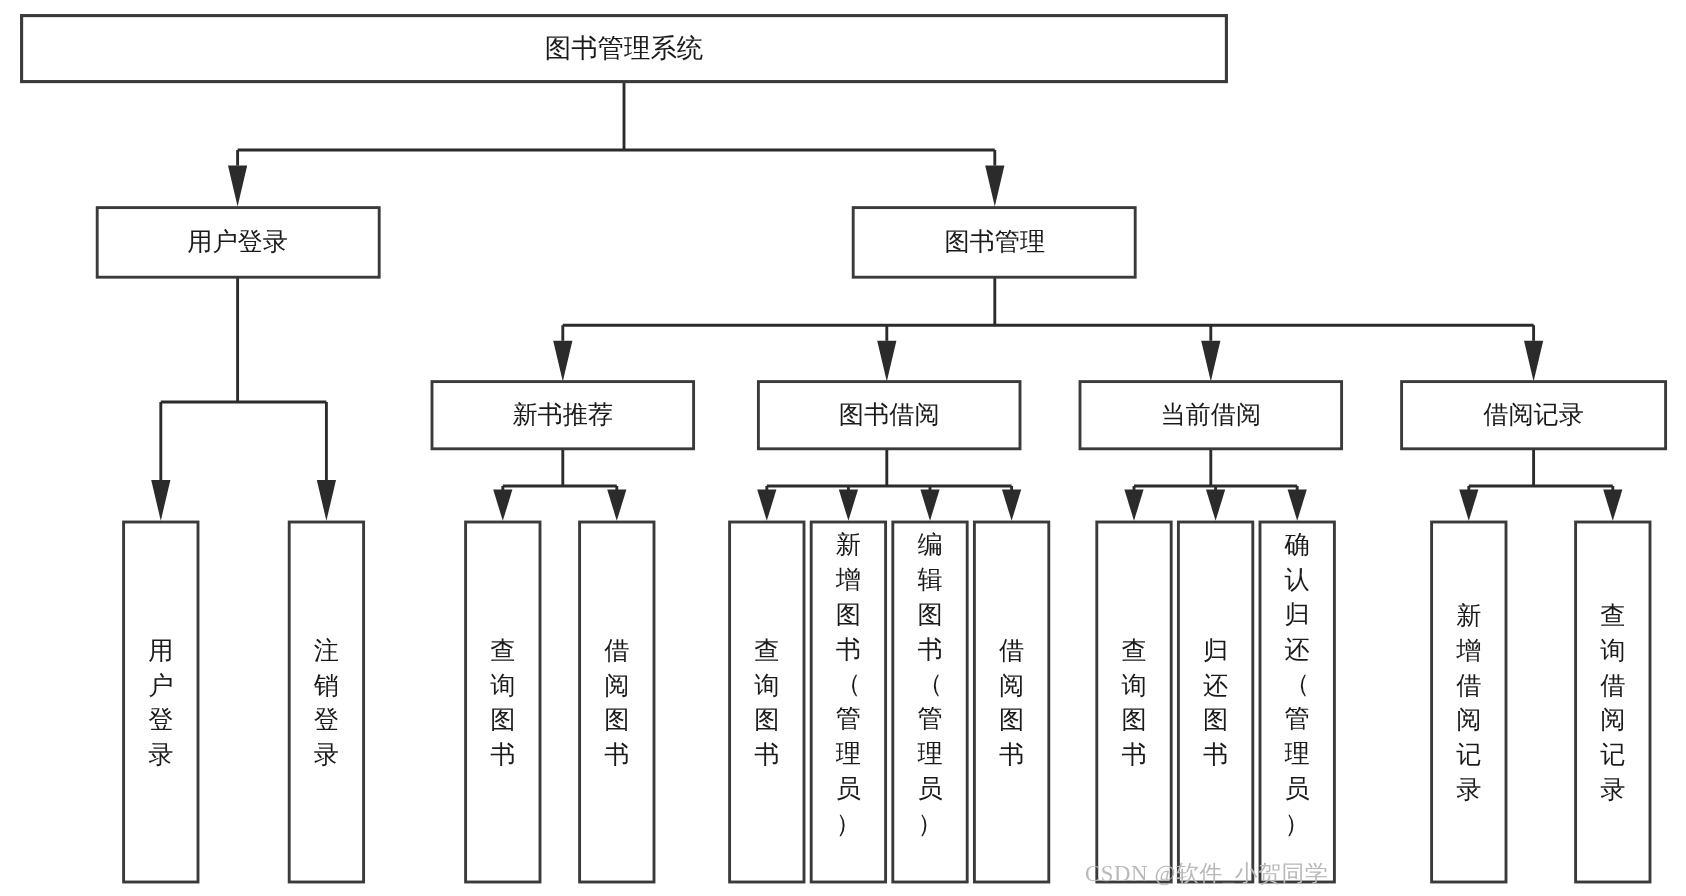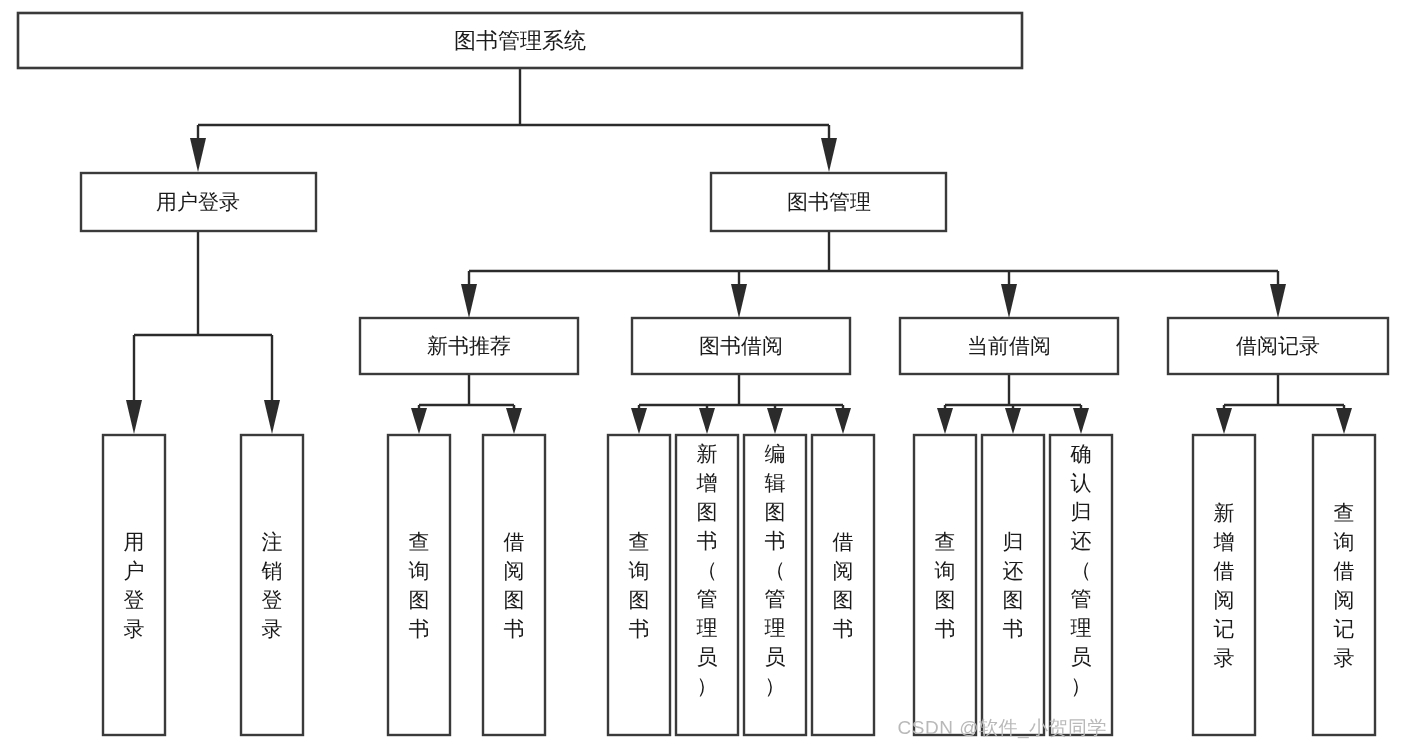"CSDN @软件_小贺同学" .watermark { font-family: Liberation Sans, sans-serif -> Liberation Serif, serif }
